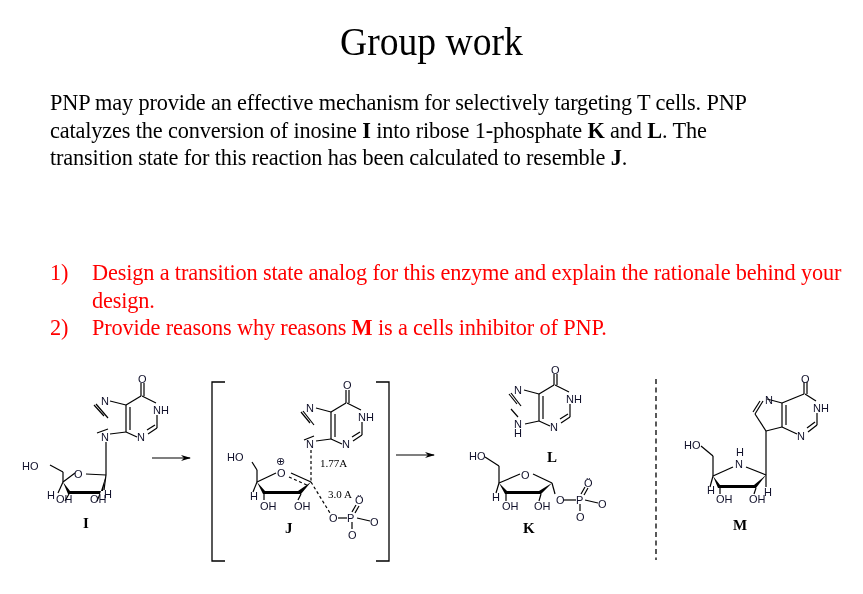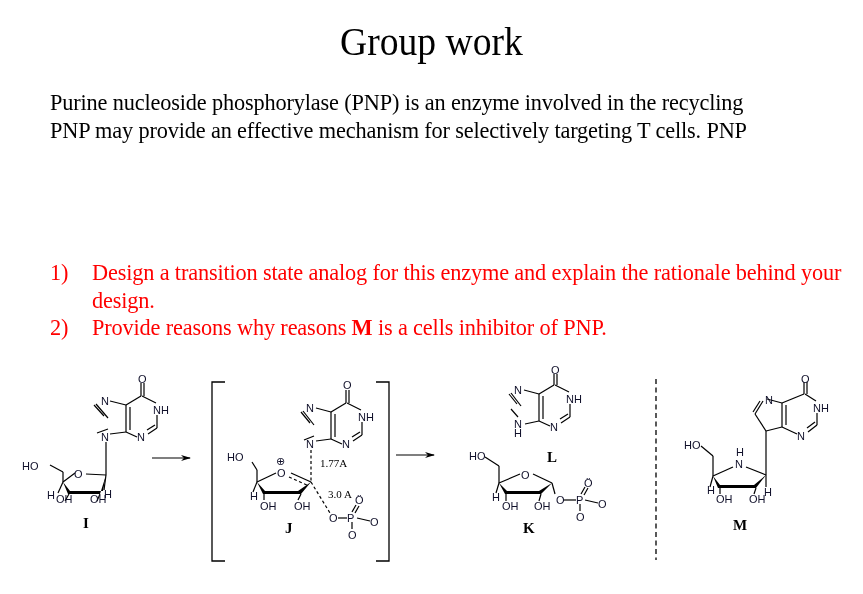"Purine nucleoside phosphorylase (PNP) is" div { html: <div>Purine nucleoside phosphorylase (PNP) is an enzyme involved in the recycling</div> -> none }
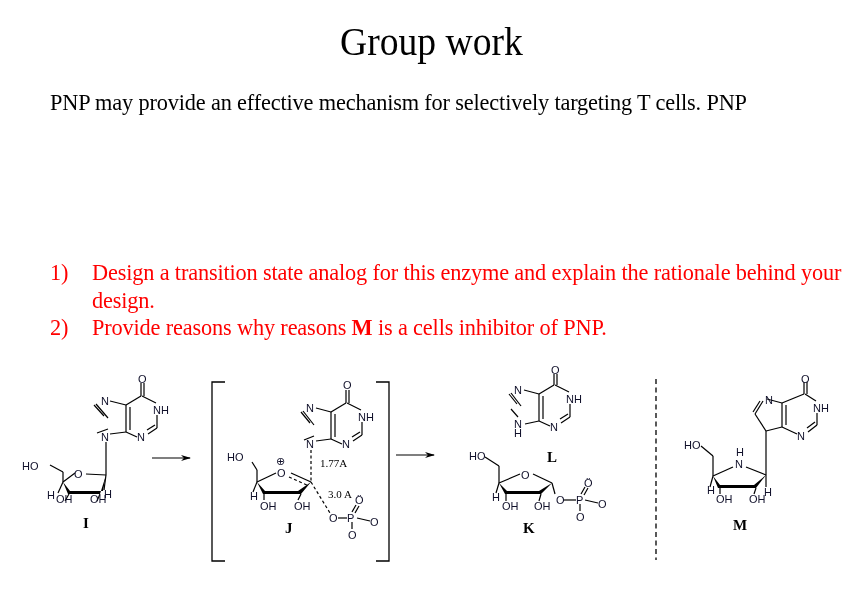"catalyzes the conversion of inosine" div { html: none -> <div><span>catalyzes the conversion of inosine </span><b>I</b><span> into ribose 1-phosphate </span><b>K</b><span> and </span><b>L</b><span>. The</span></div> }
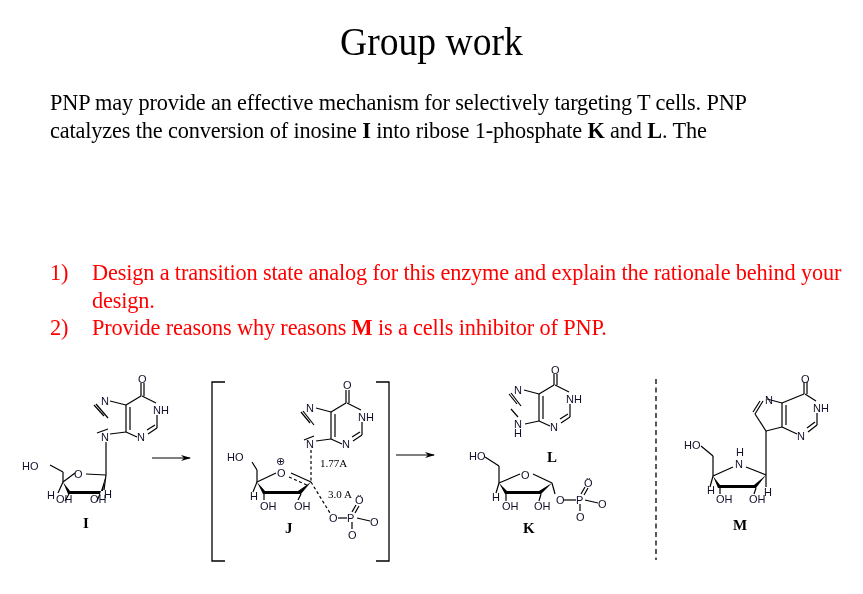"transition state for this reaction" div { html: none -> <div><span>transition state for this reaction has been calculated to resemble </span><b>J</b><span>.</span></div> }
